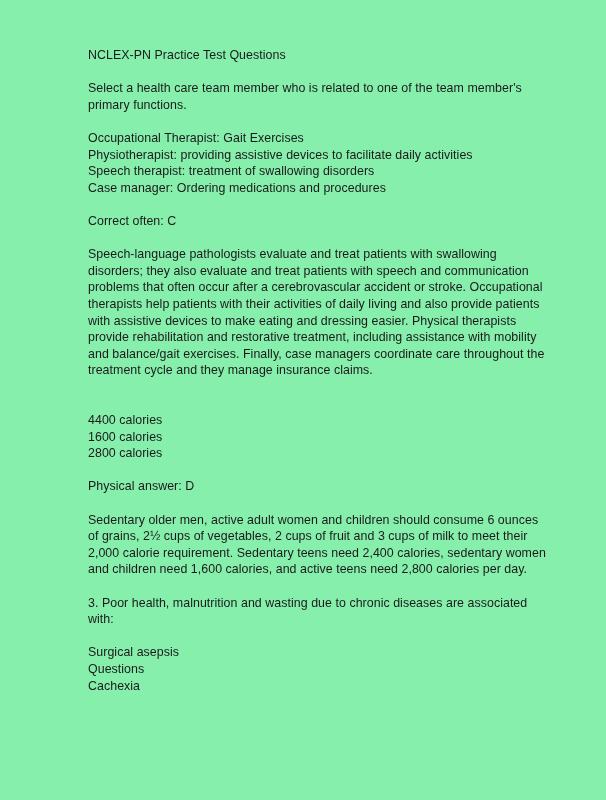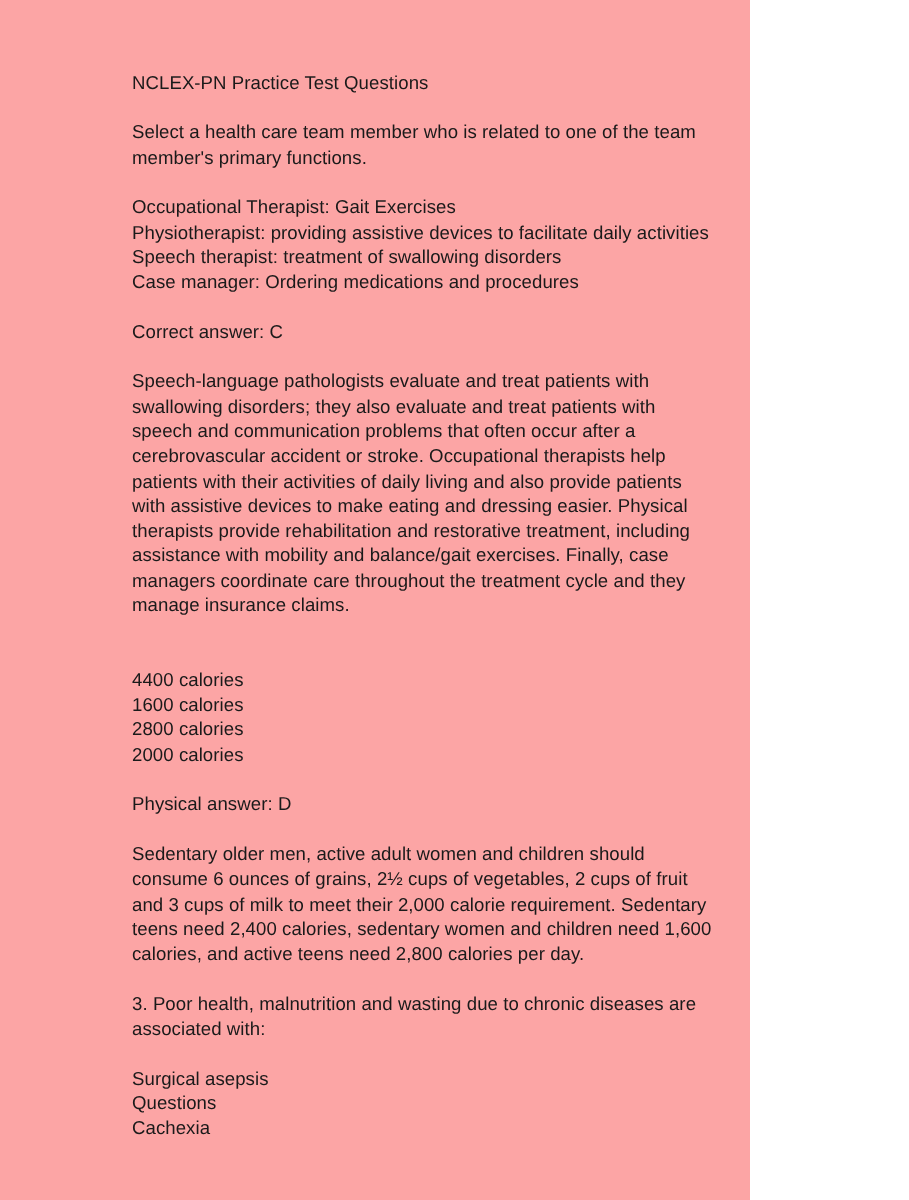"NCLEX-PN Practice Test Questions" .page { background: #fca5a5 -> #86efac; width: 500px -> 606px }
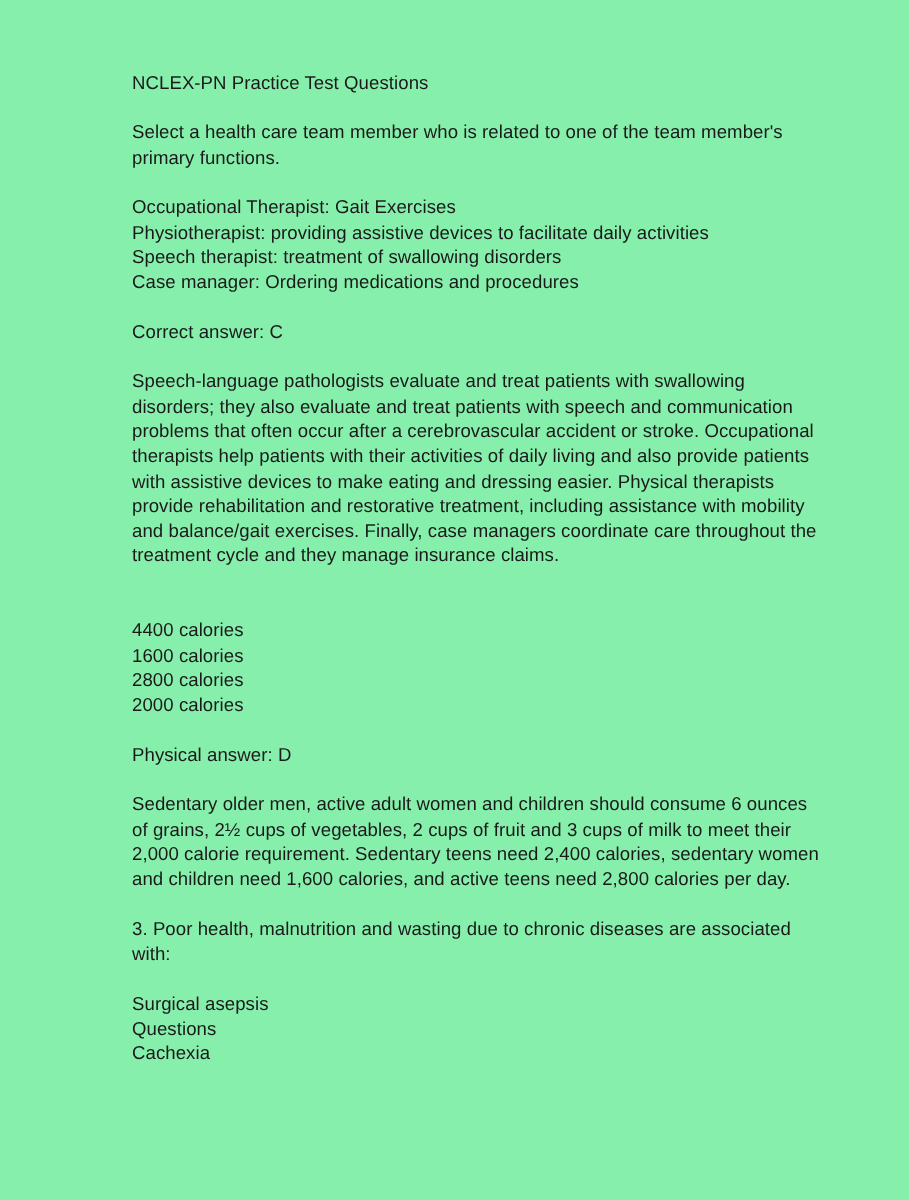"Correct answer: C" div.block { text: answer -> often }
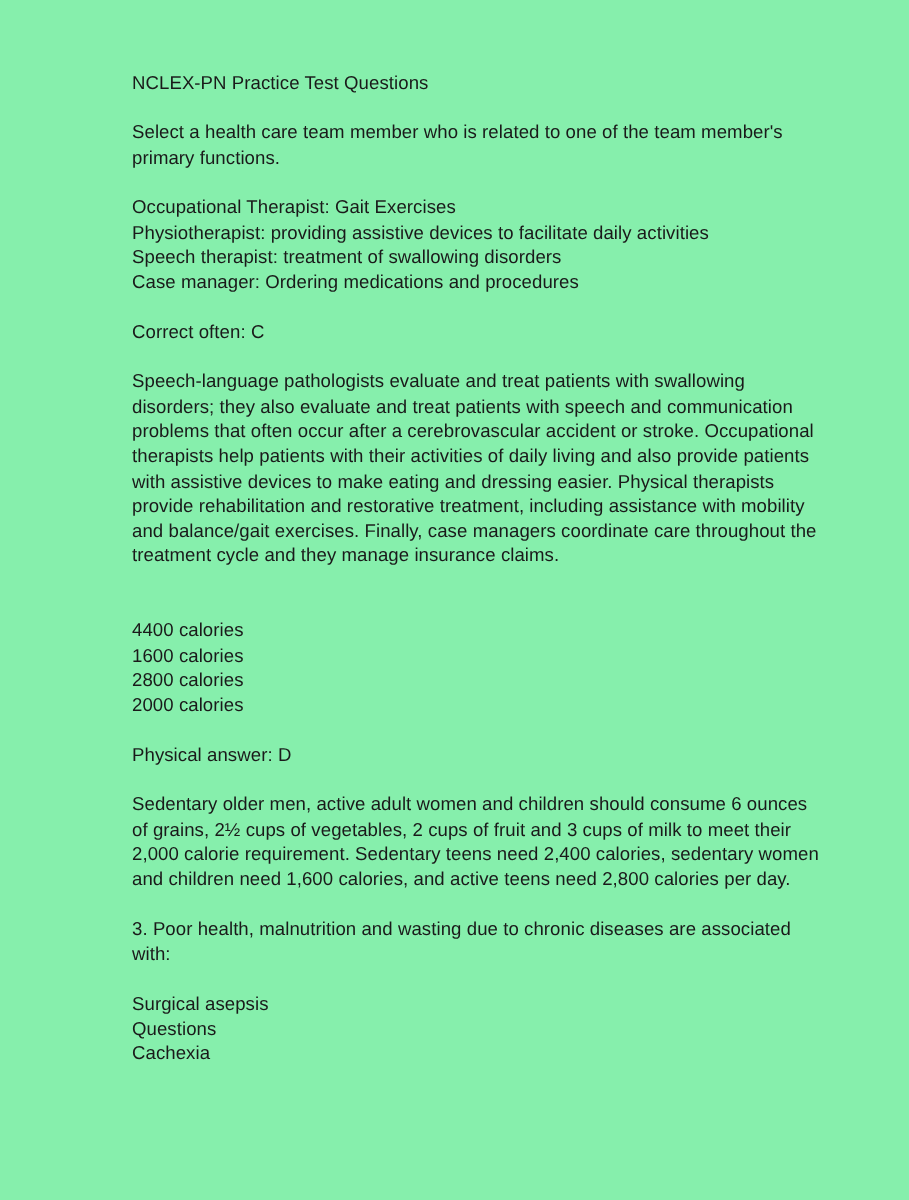"2000 calories" div.line { html: <div>2000 calories</div> -> none }
